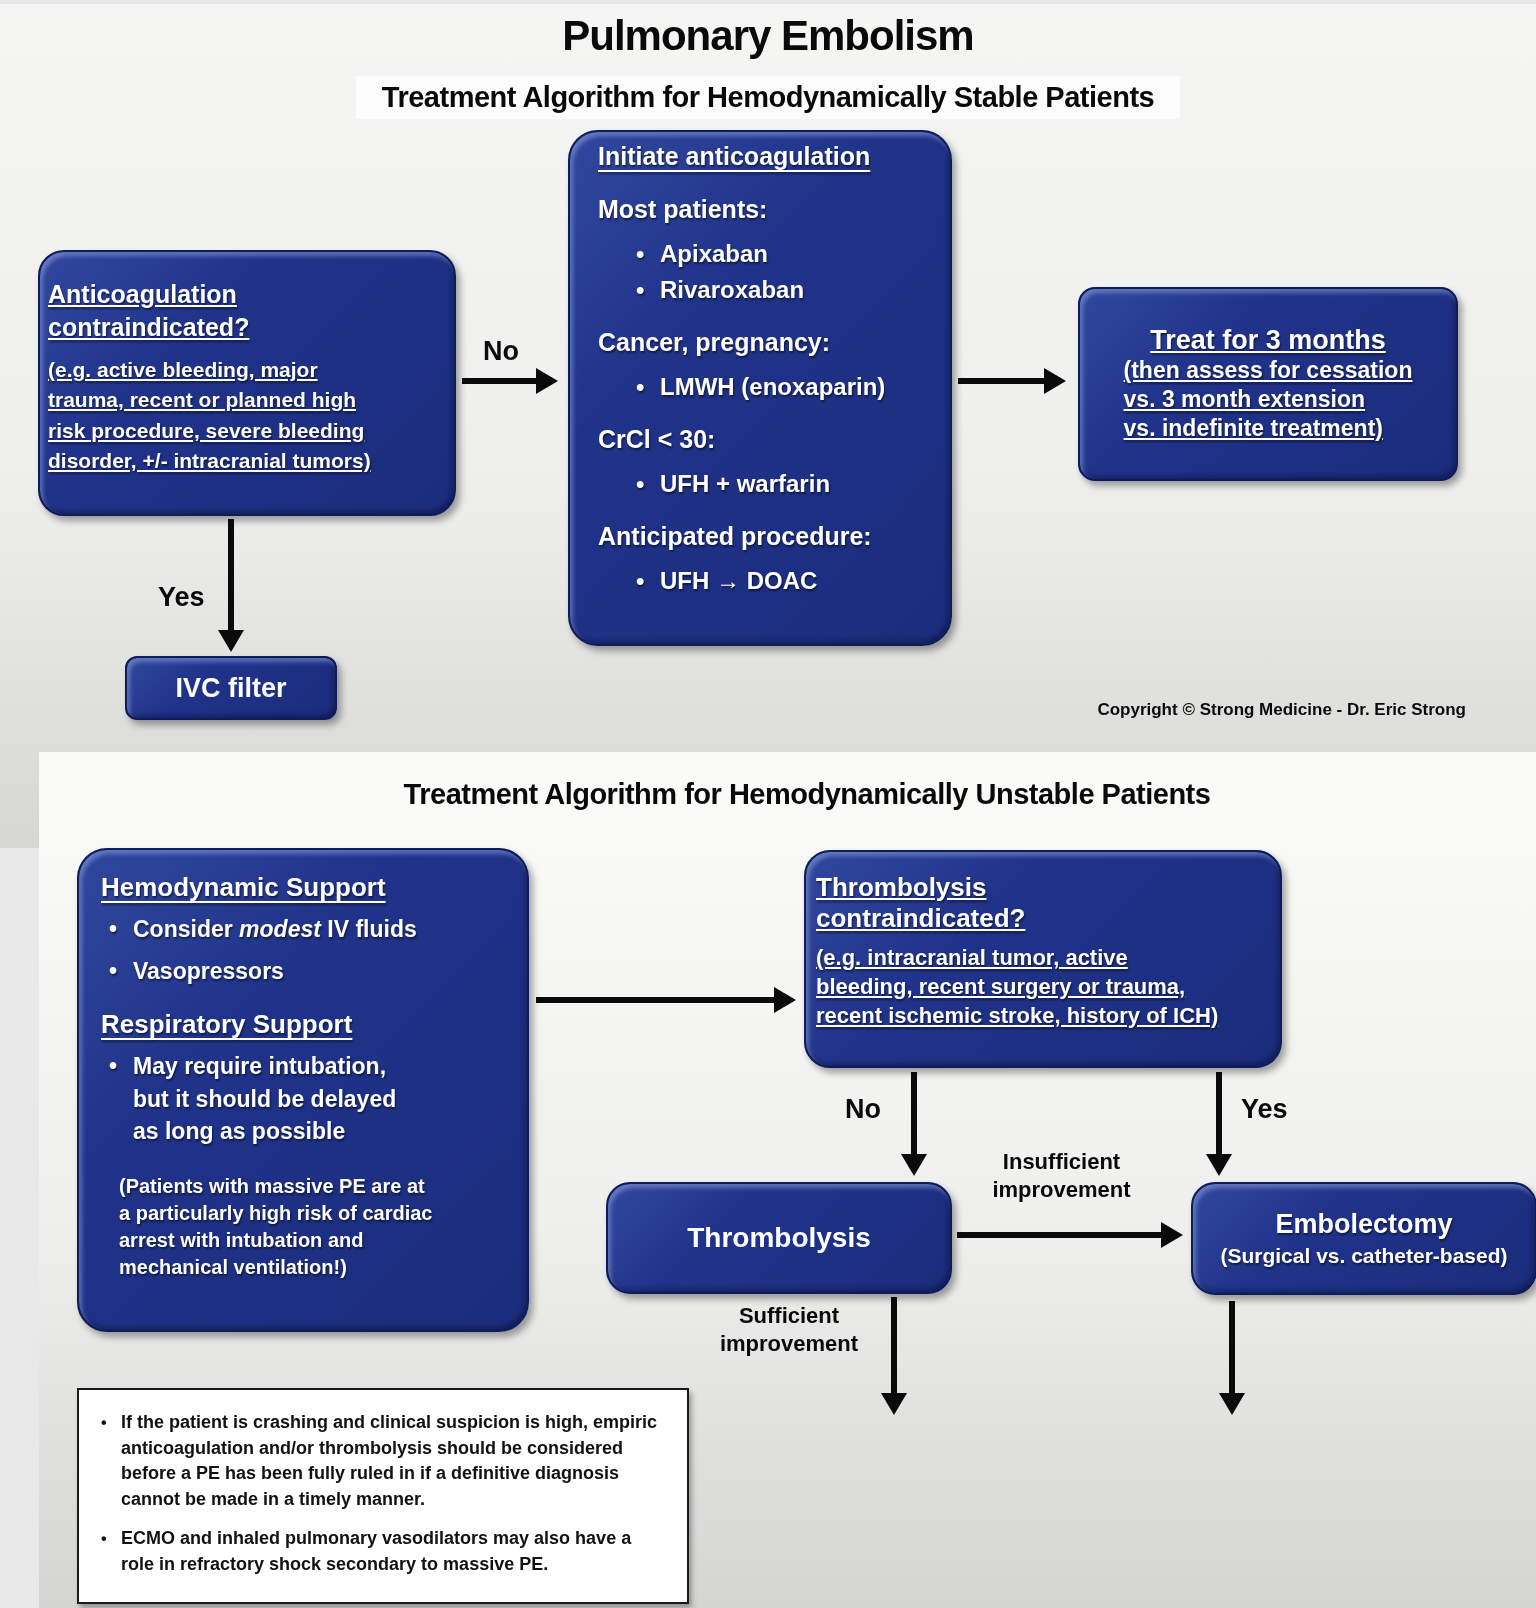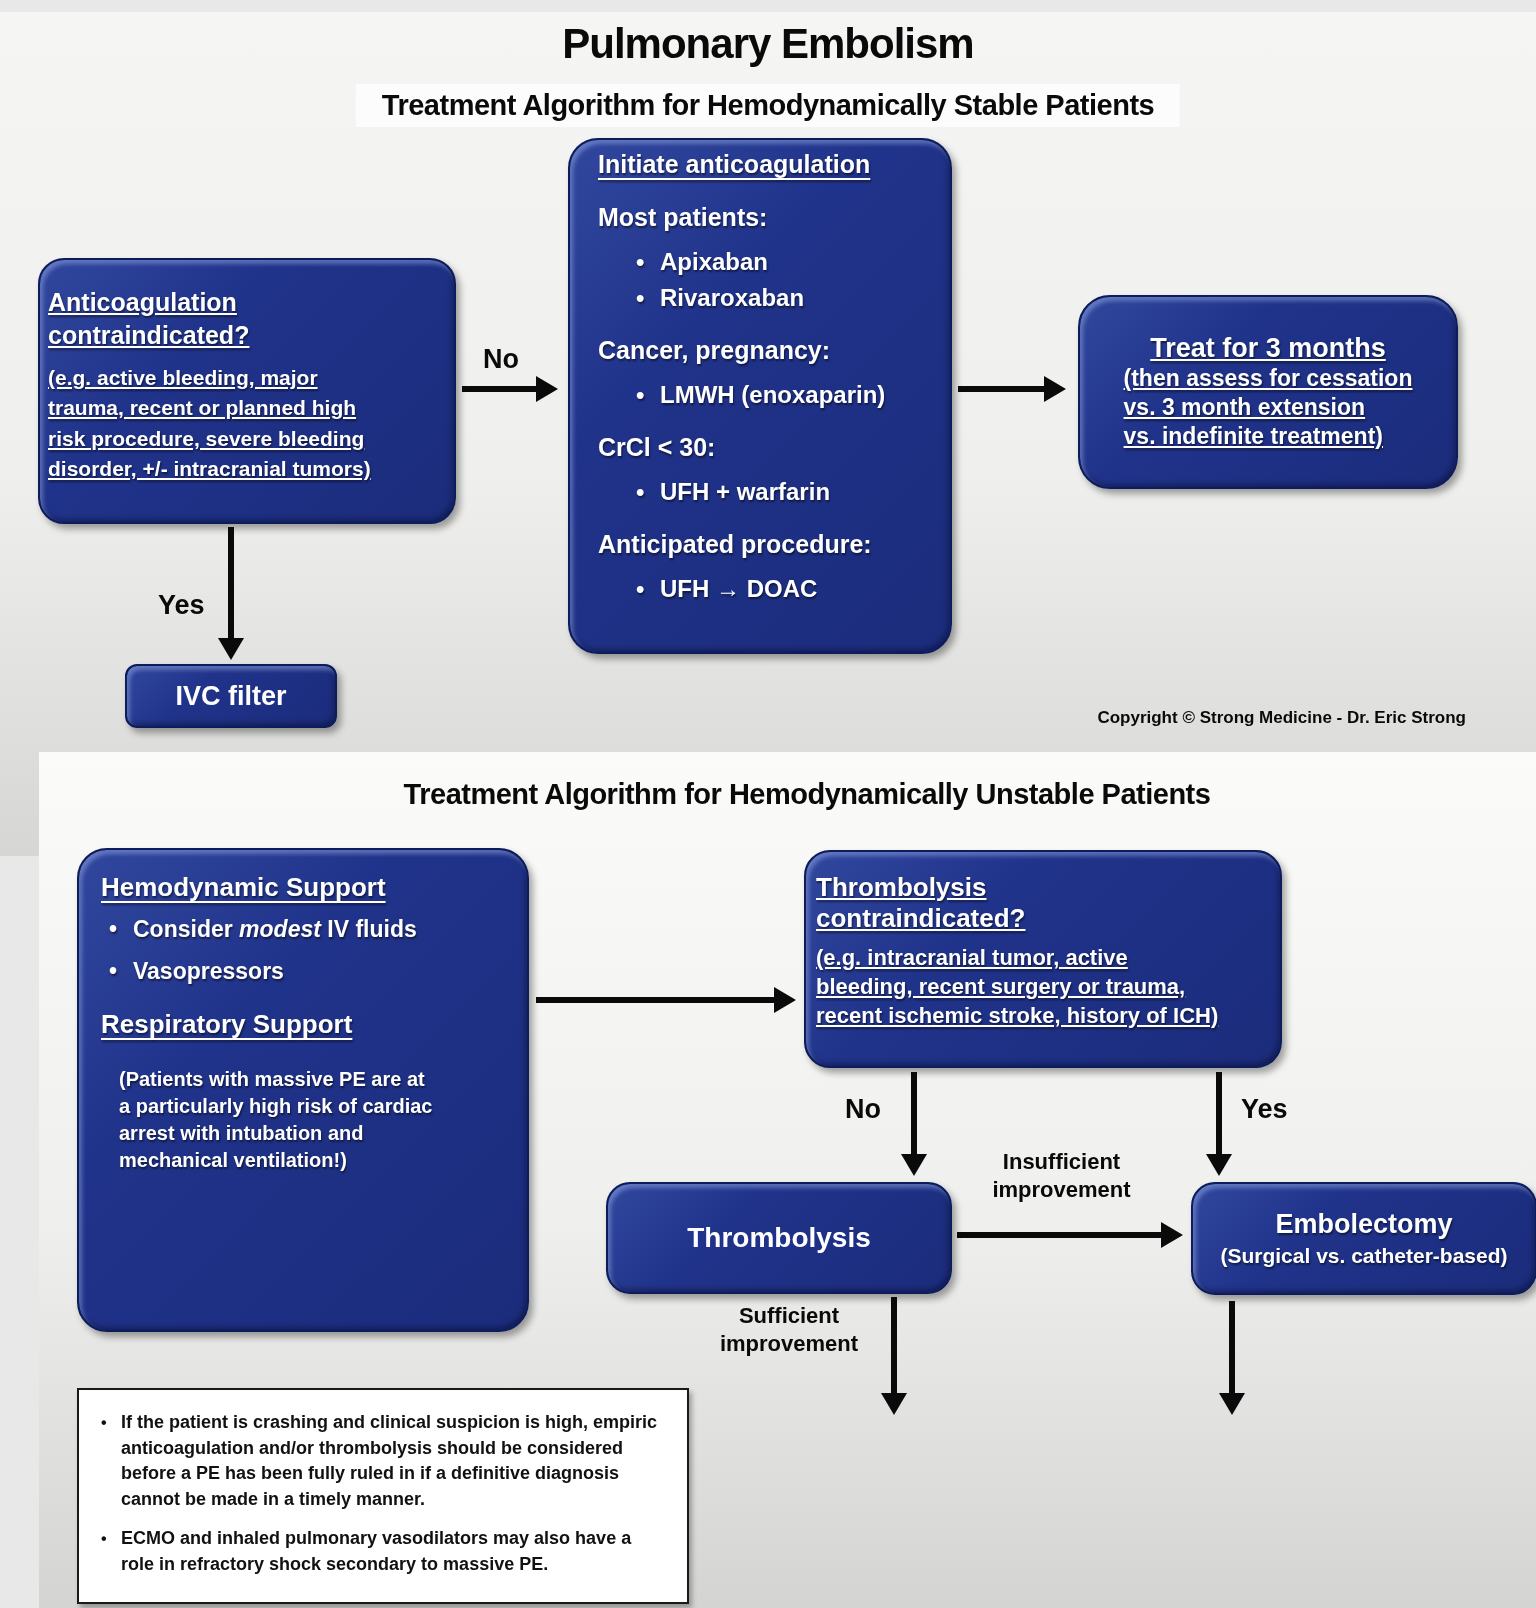"Pulmonary Embolism" .slide-top { top: 12px -> 4px }
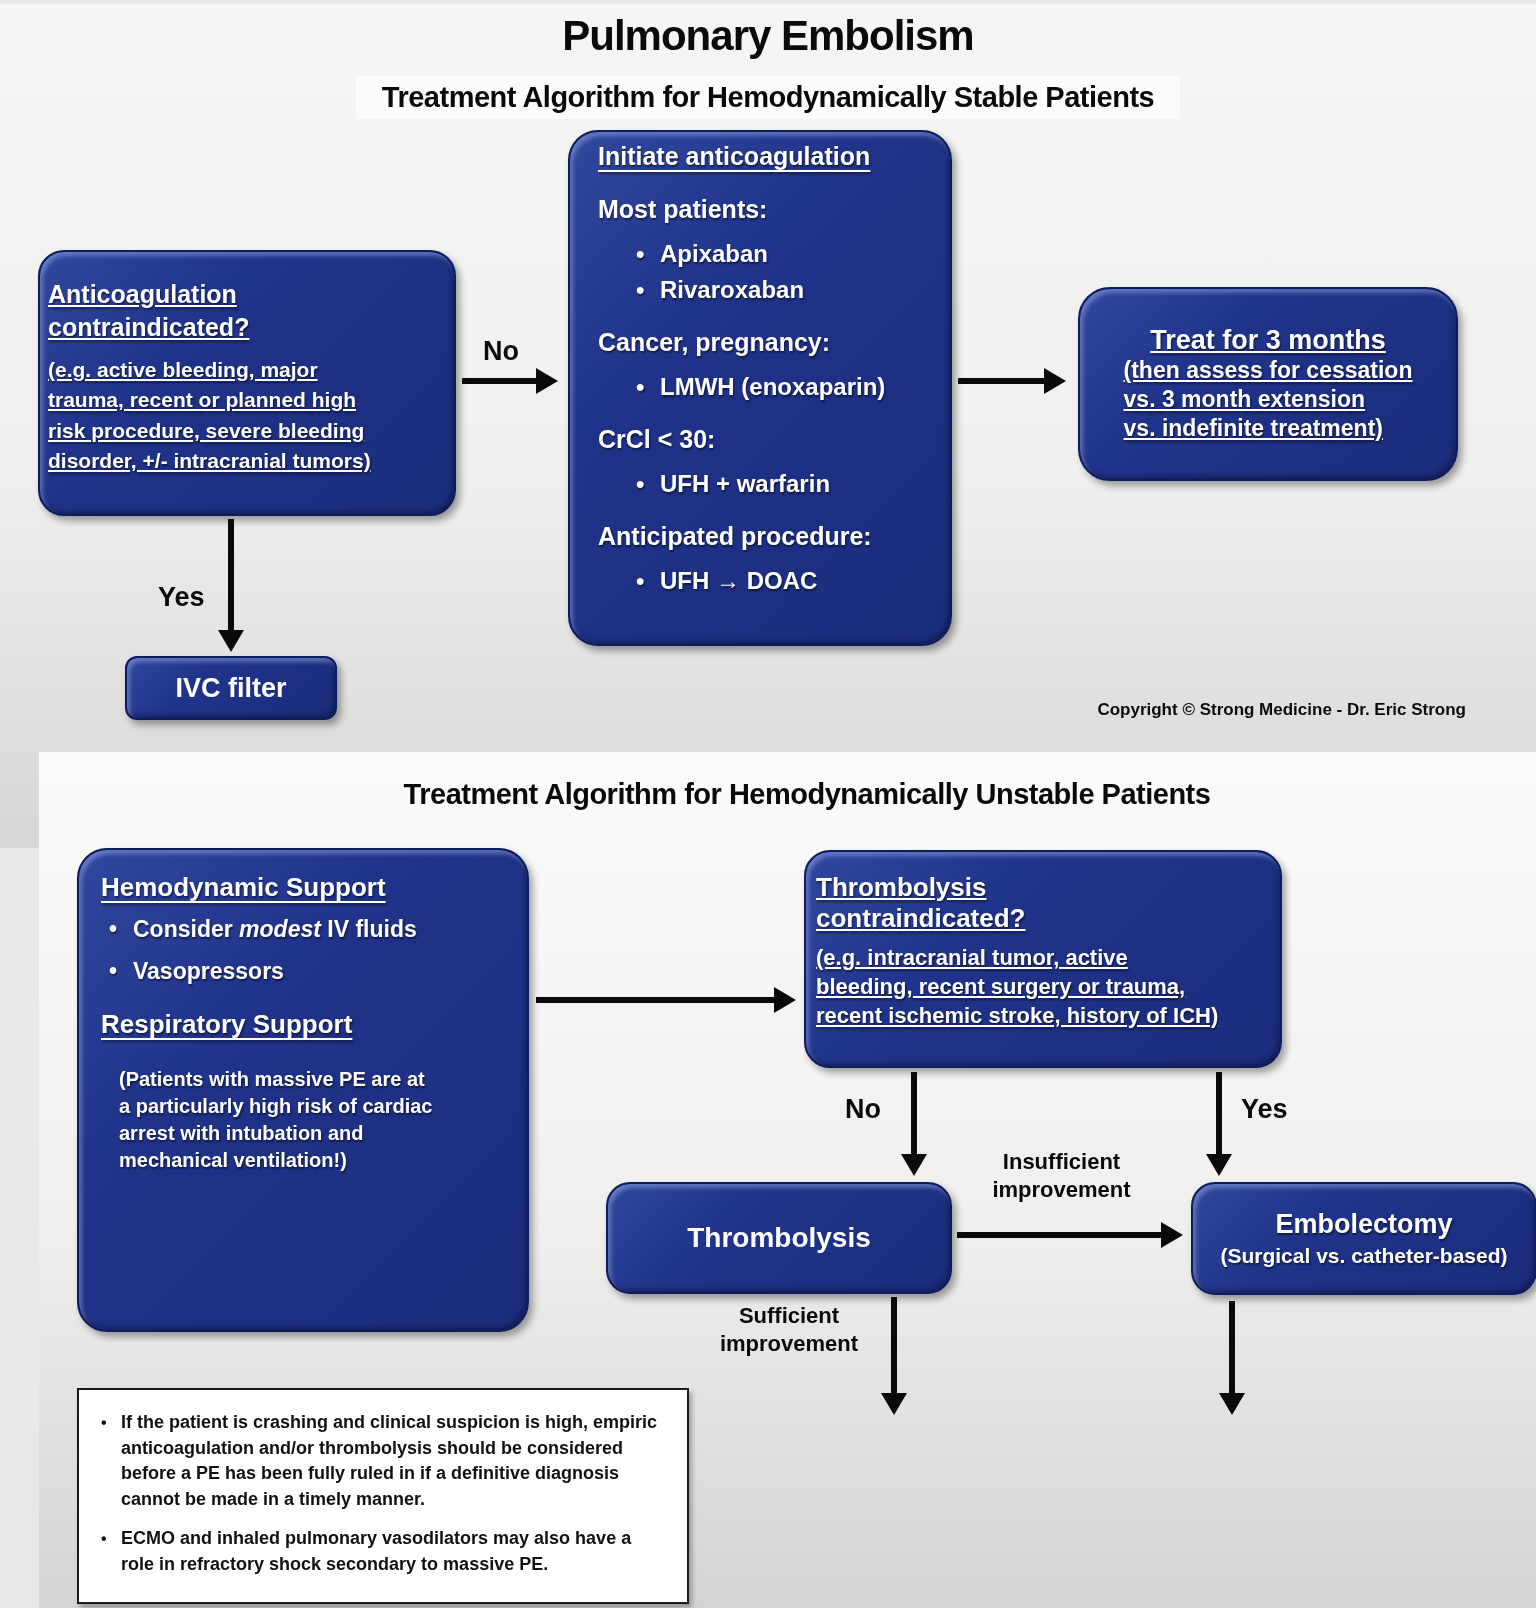"Treat for 3 months" .box-treat { border-radius: 32px -> 17px }
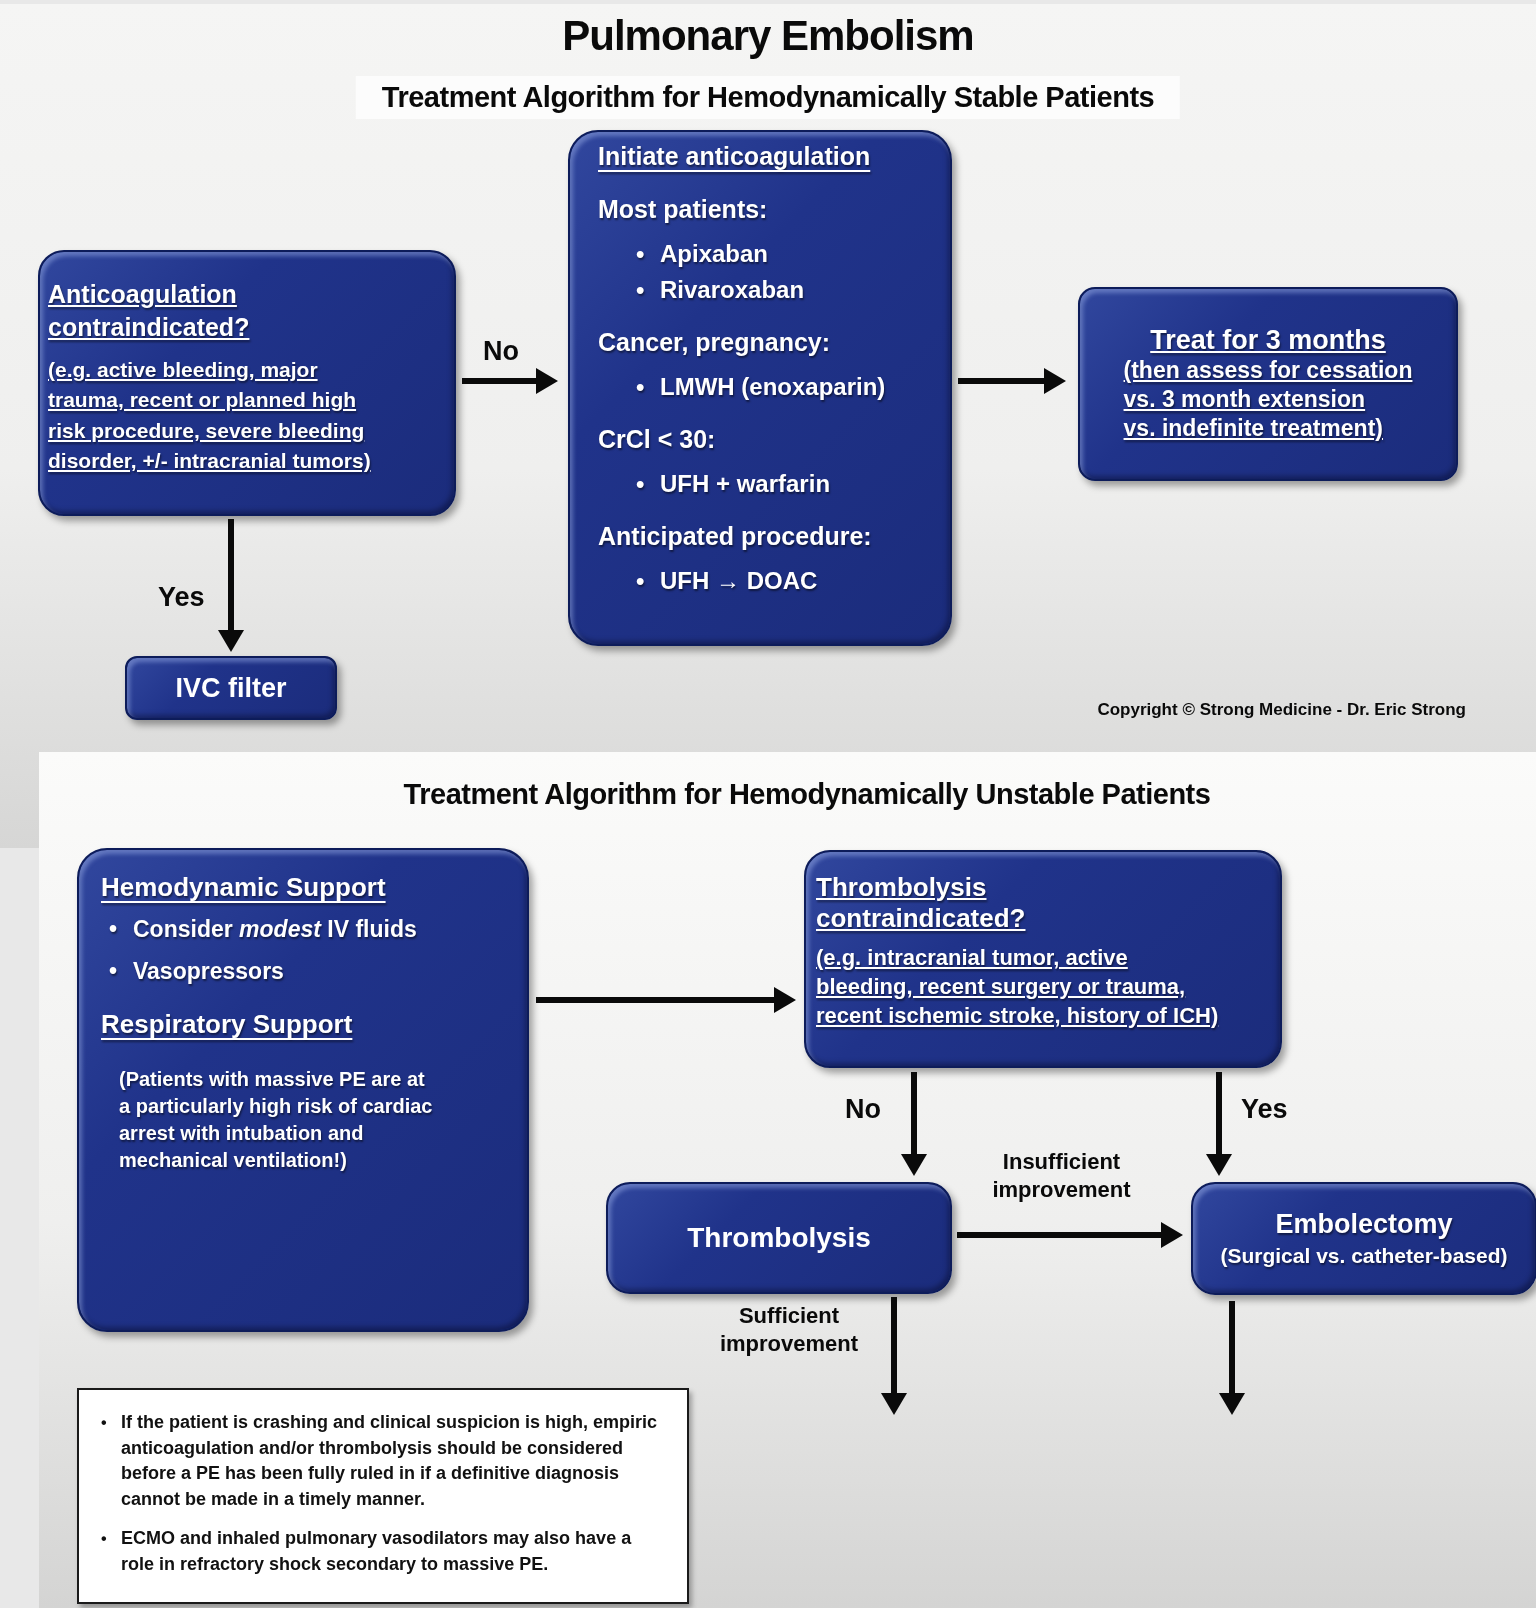"May require intubation," div.bt { html: none -> <div>May require intubation, but it should be delayed as long as possible</div> }
